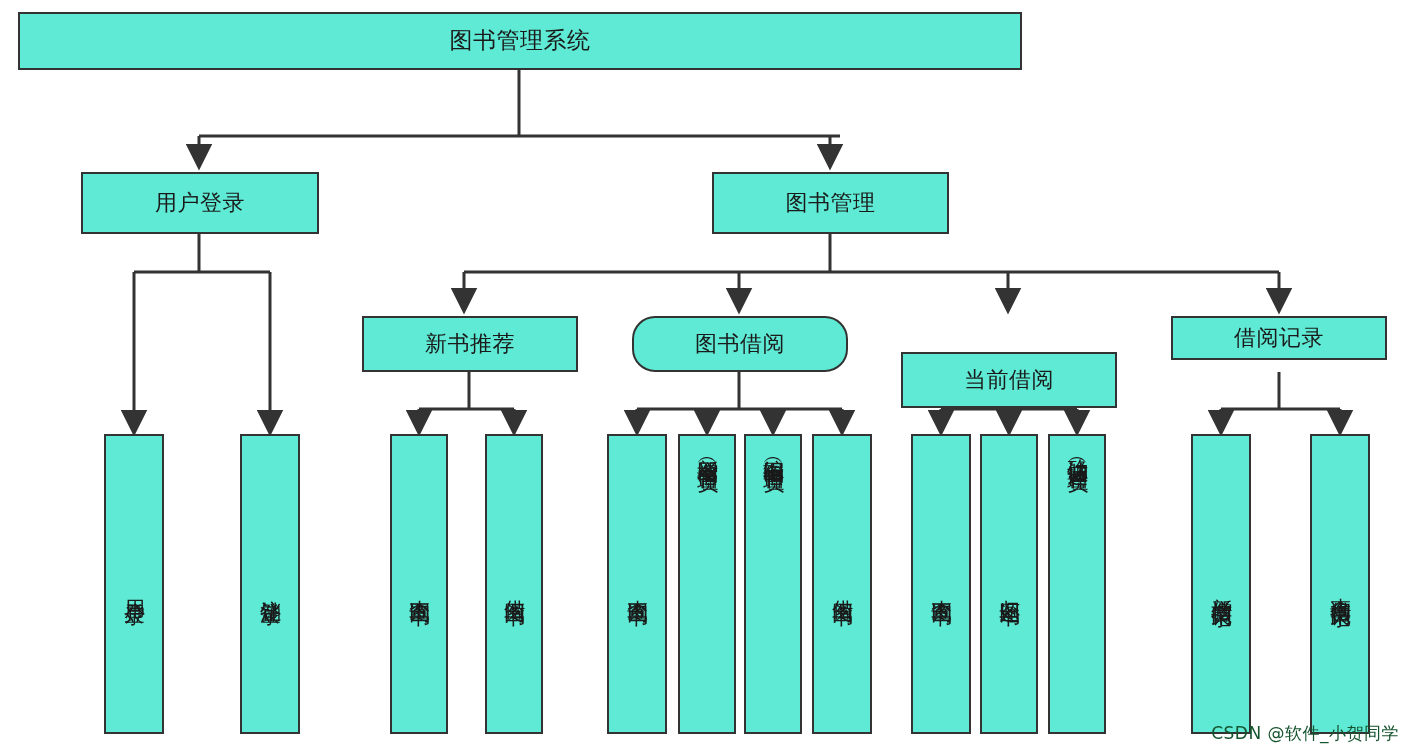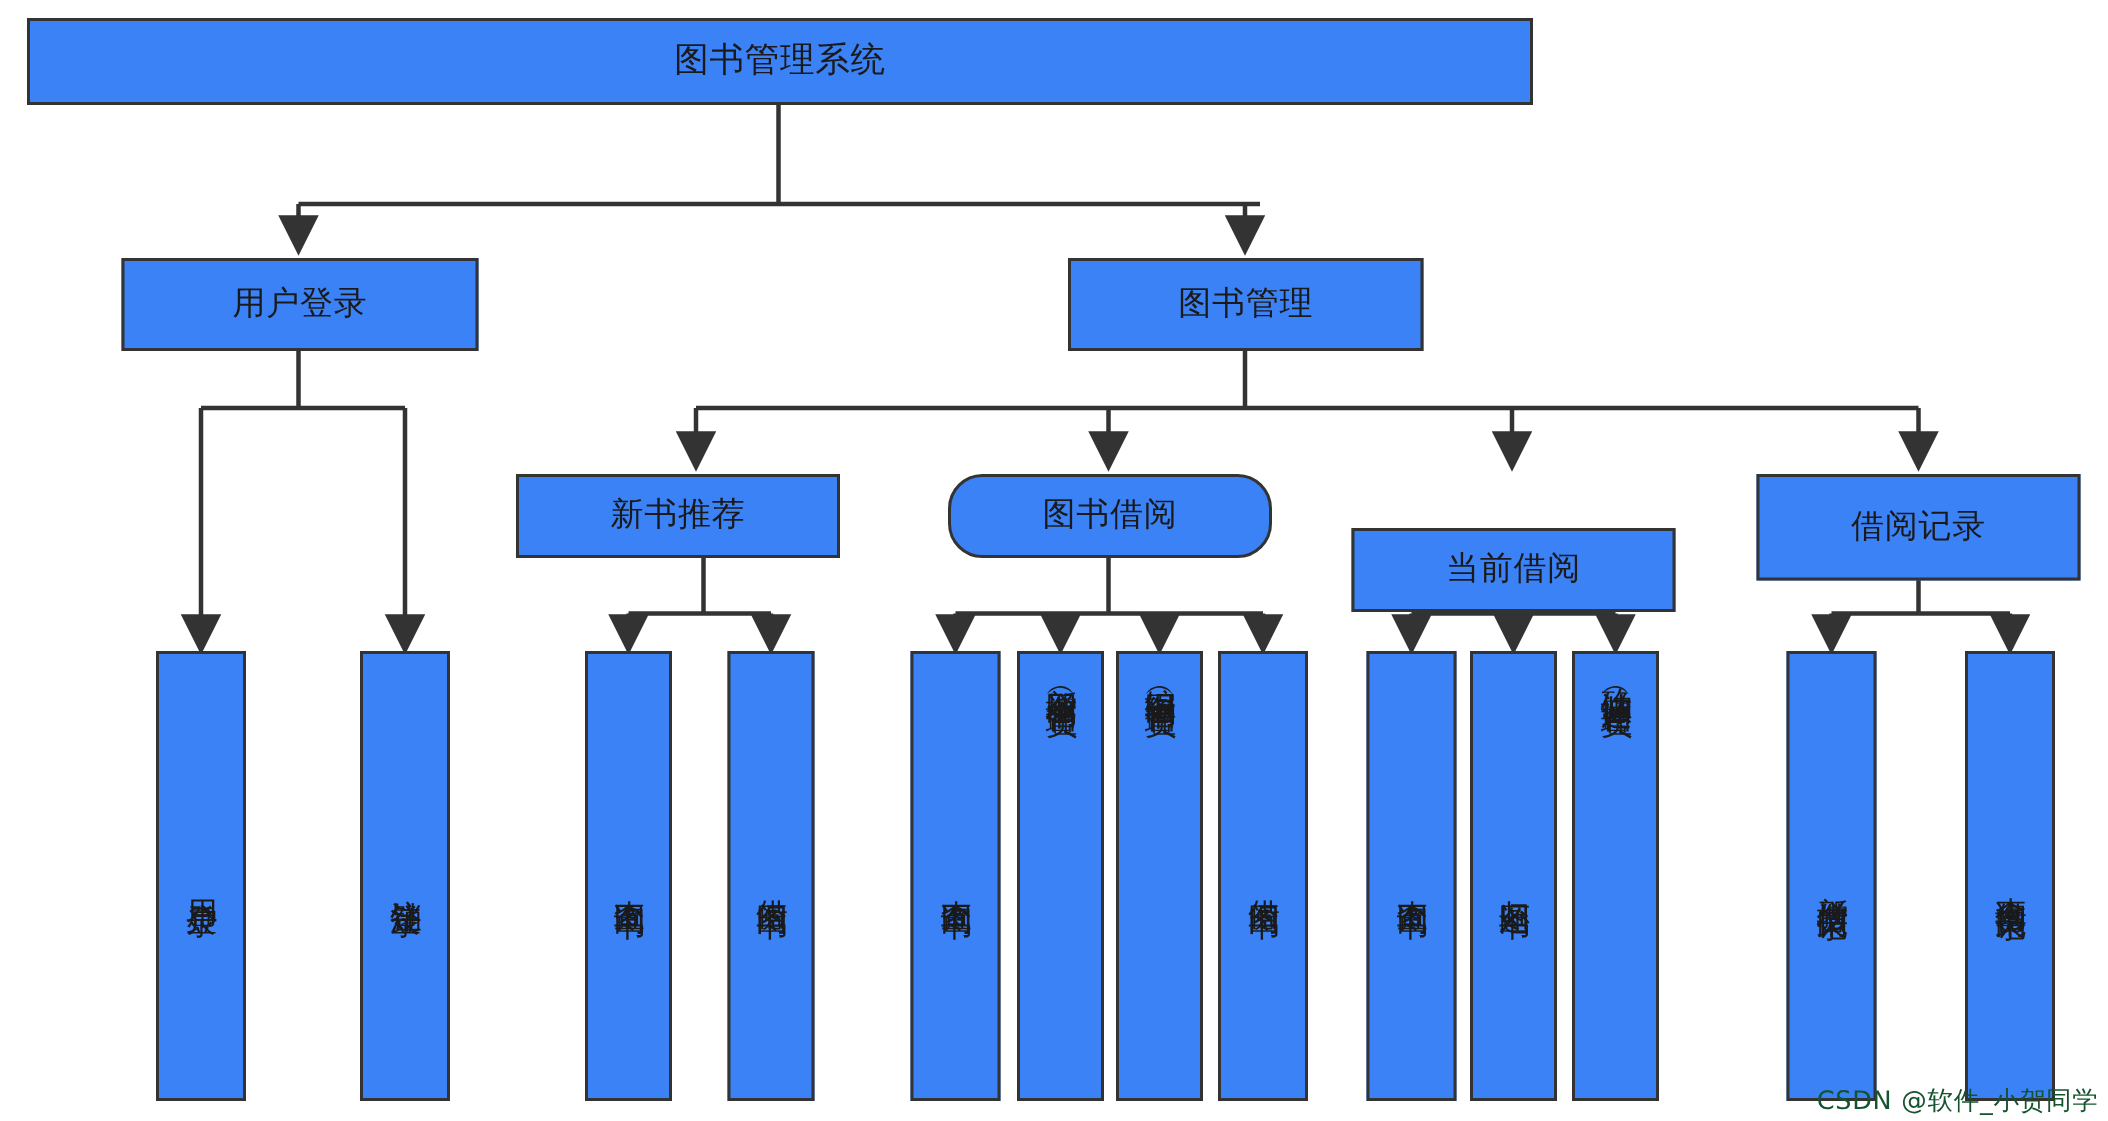"图书管理系统" .node { background: #3b82f6 -> #5eead4 }
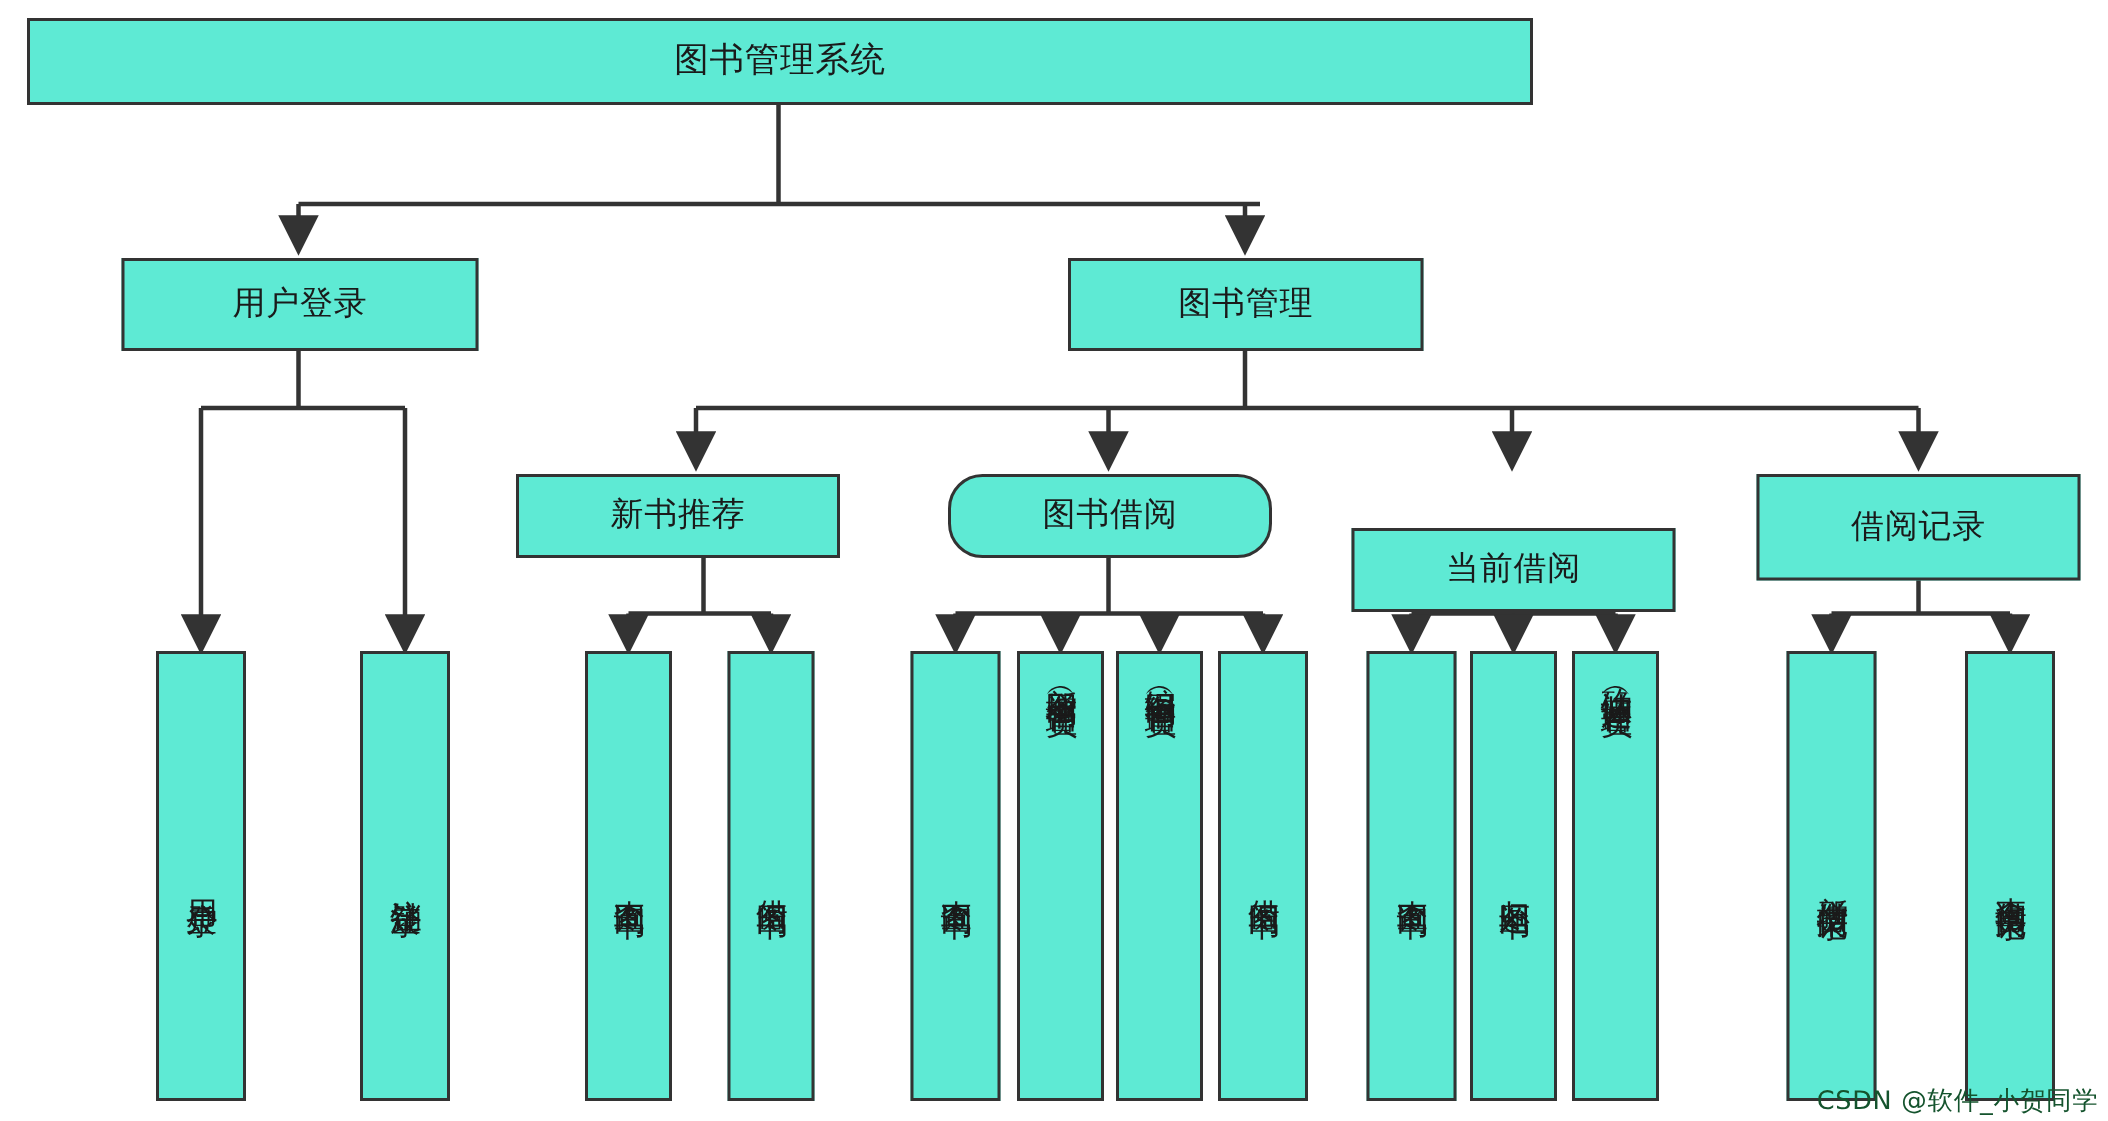"新书推荐" div.node { left: 344px -> 362px }
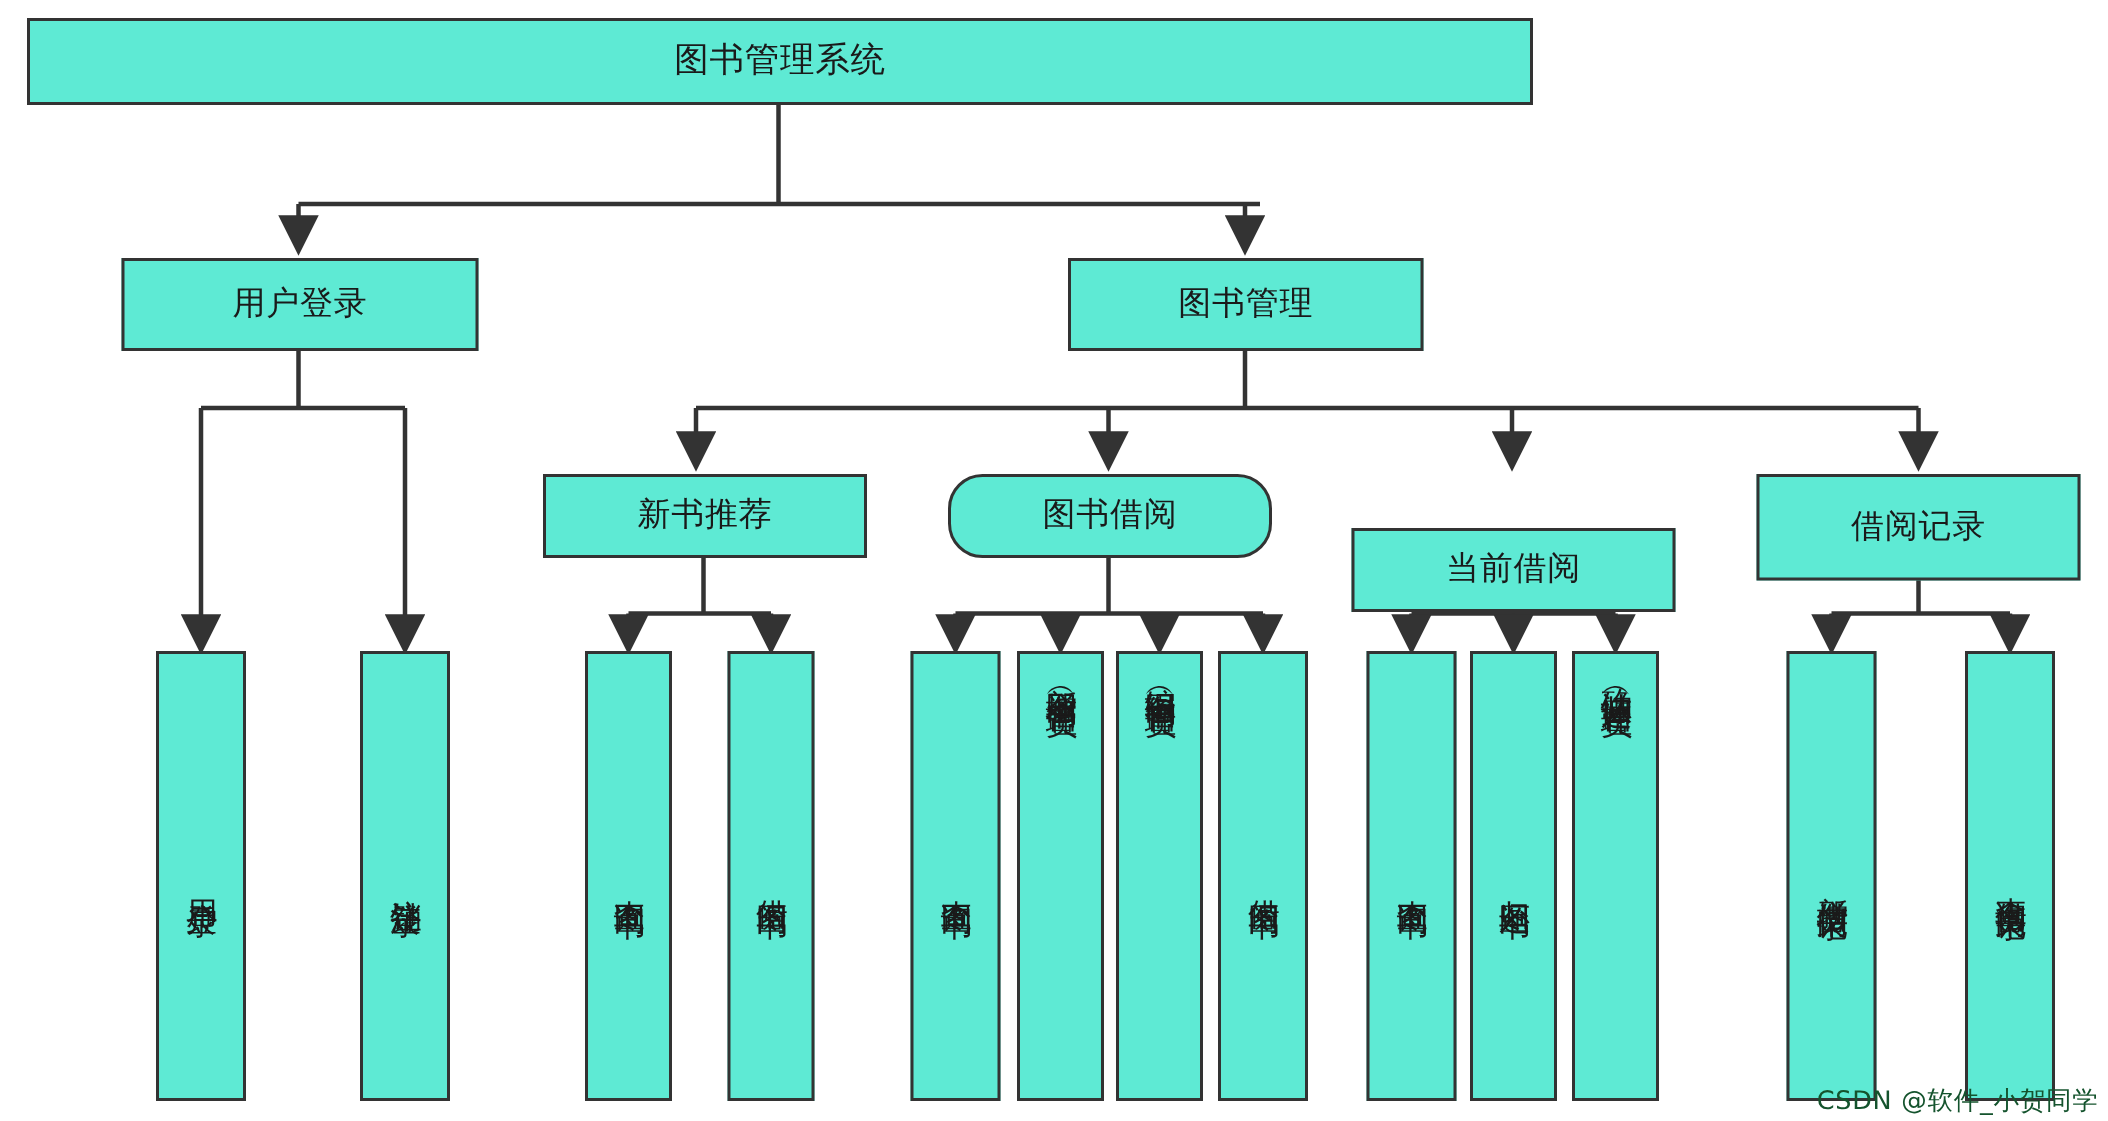"借阅记录" div.node { height: 71px -> 44px }
